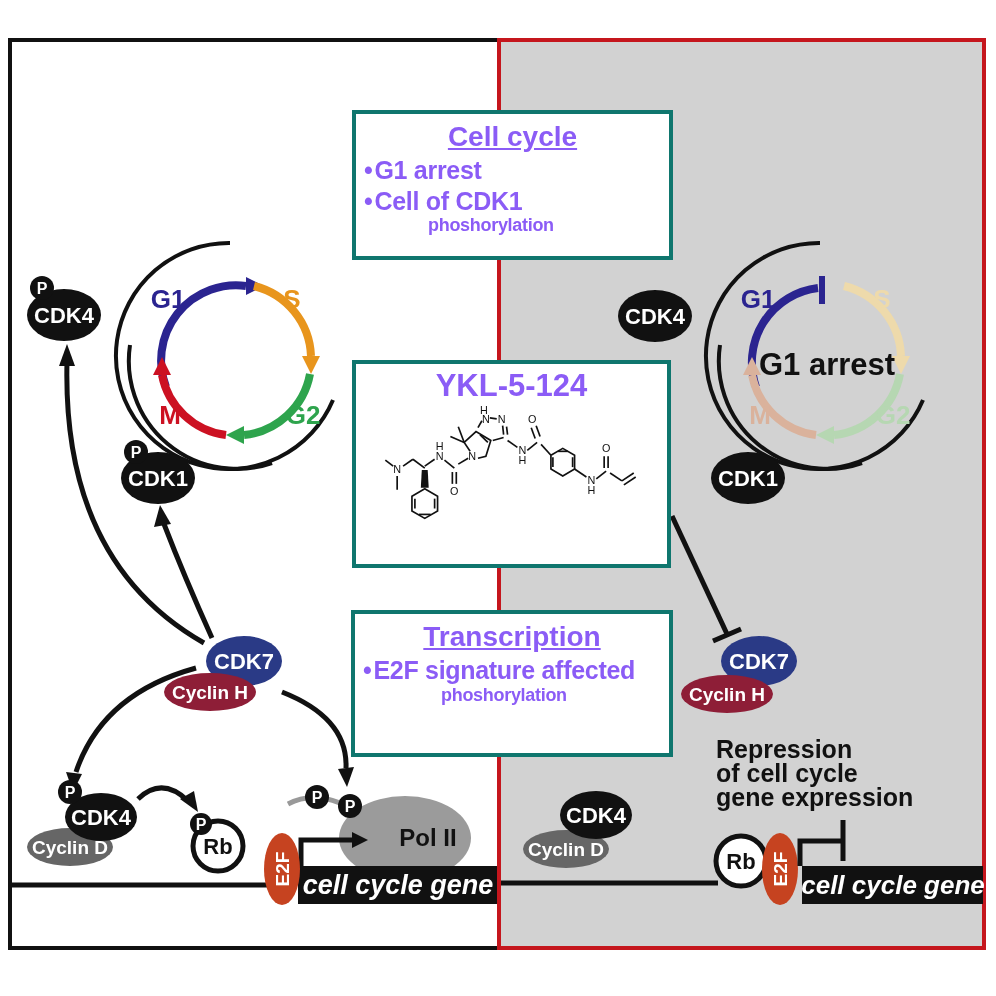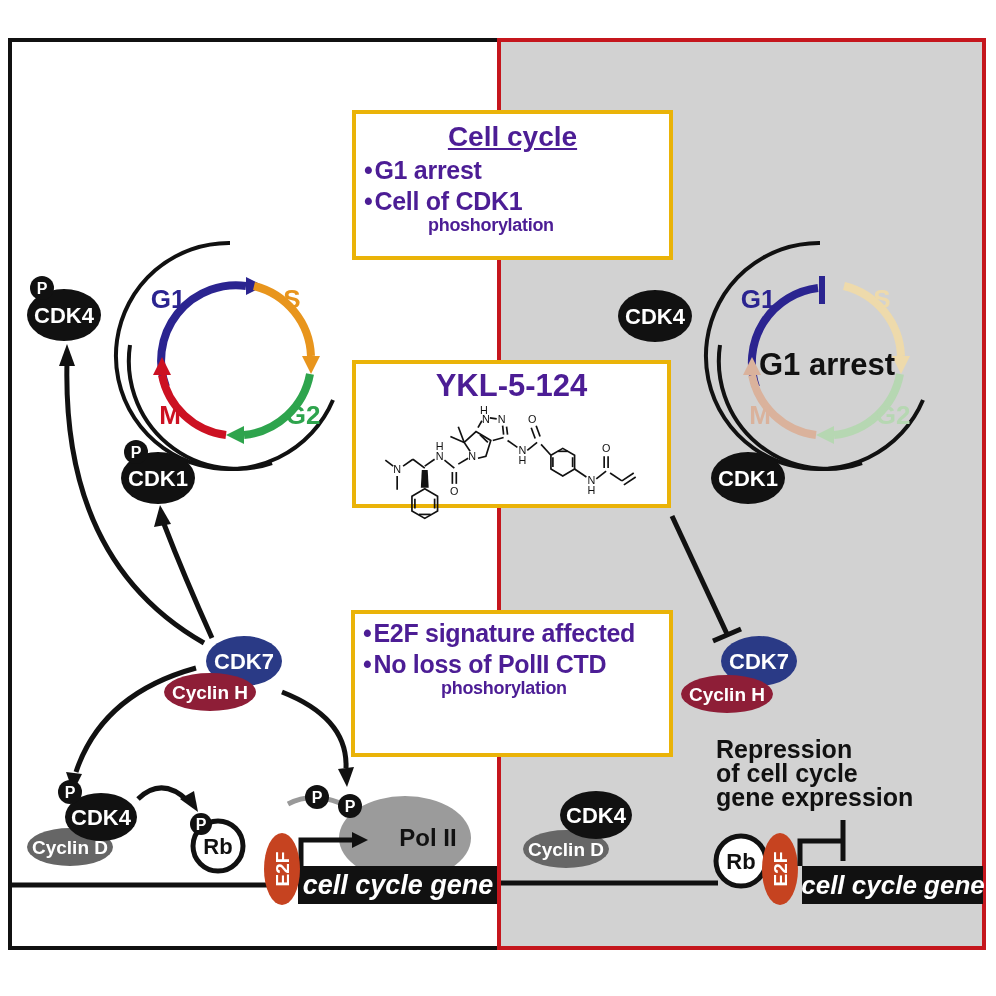"Cell cycle" .pbox { border: 4px solid #eab308 -> 4px solid #0f766e; color: #4c1d95 -> #8b5cf6 }
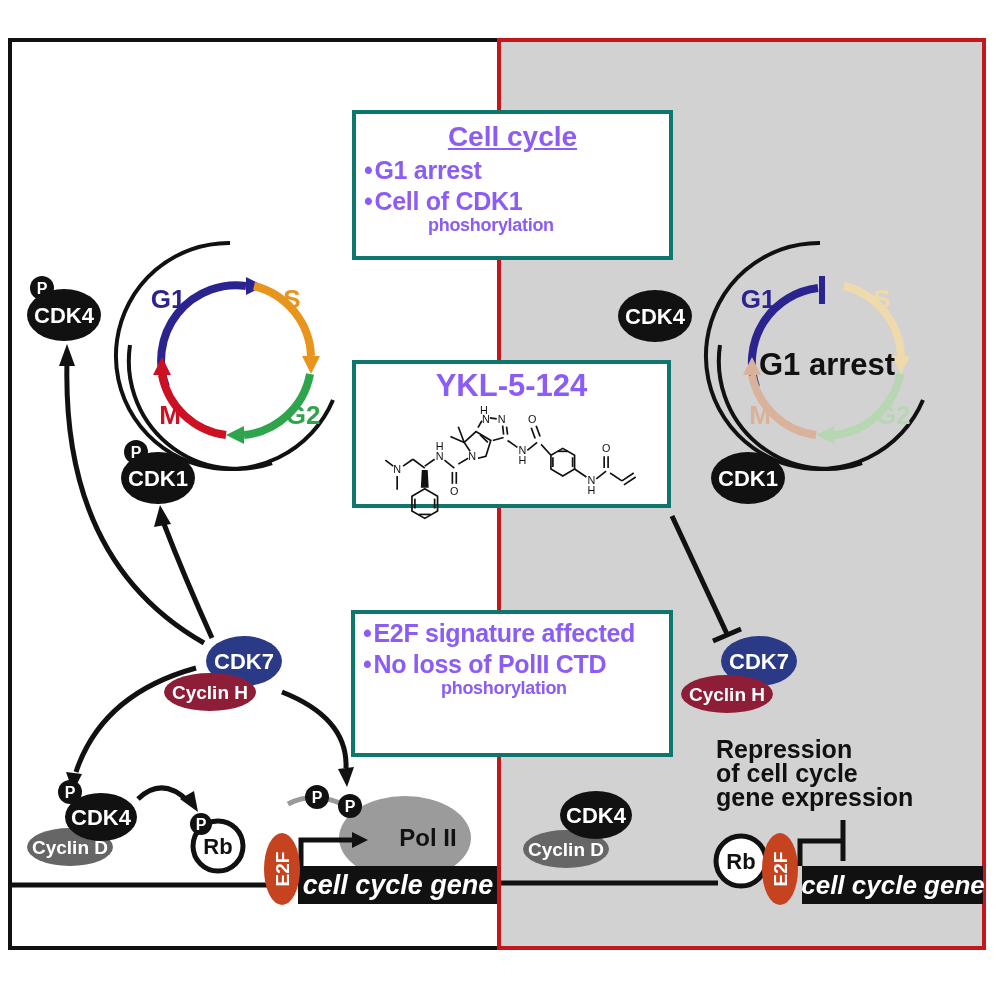"YKL-5-124" .box-compound { height: 148px -> 208px }
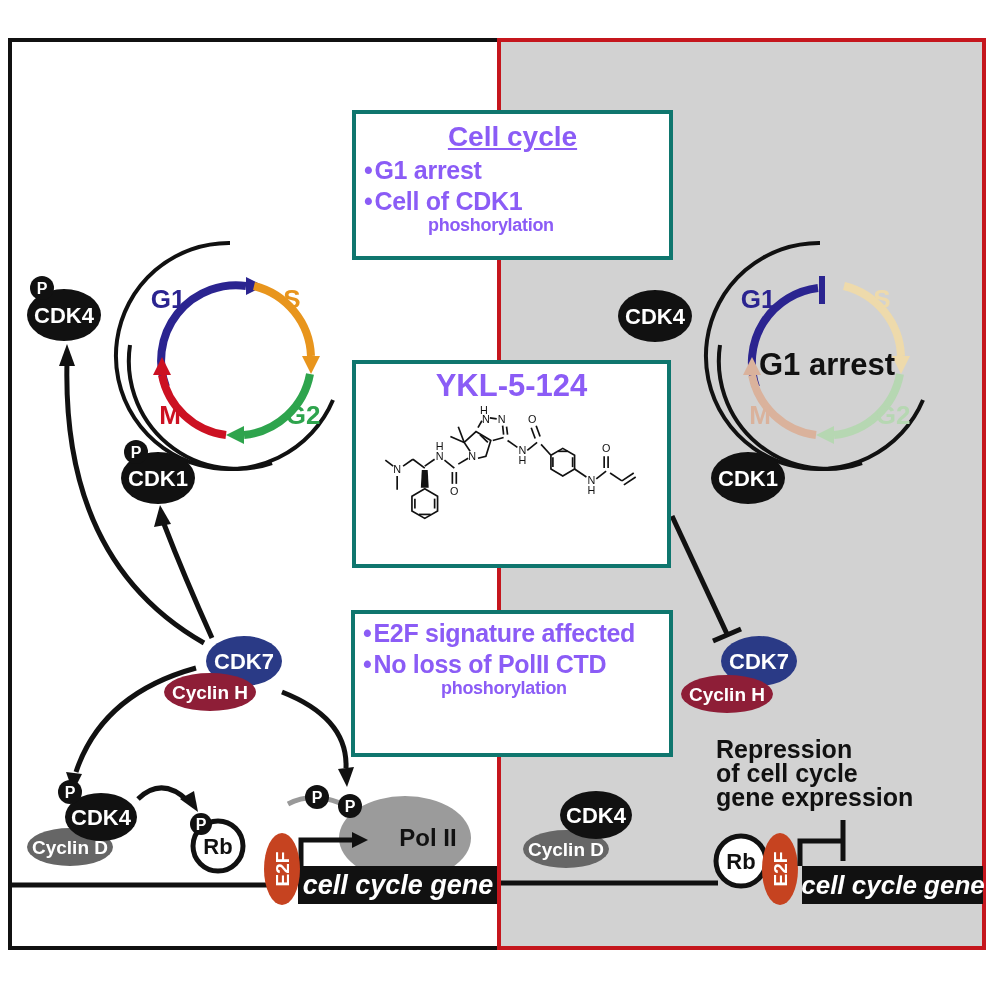"Transcription" div.box-title { html: none -> <div>Transcription</div> }
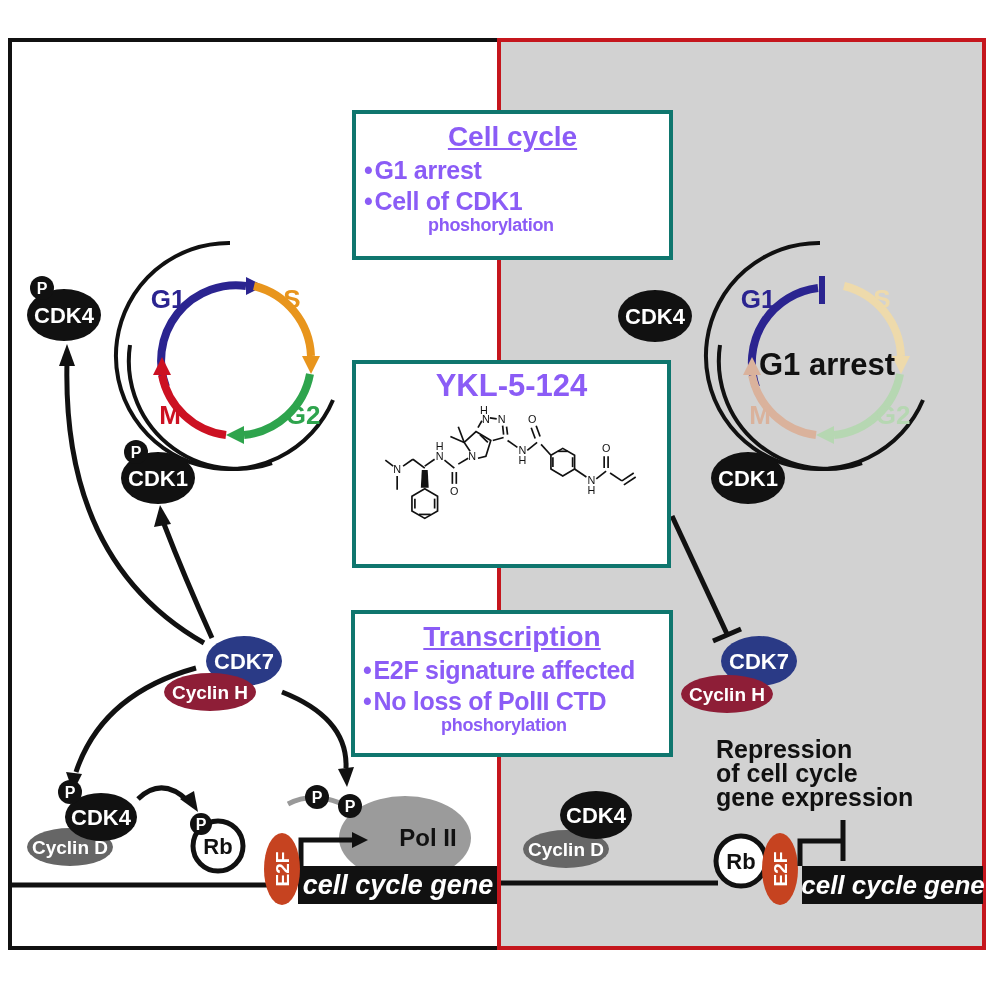"No loss of PolII CTD" div.bullet { html: <div>No loss of PolII CTD</div> -> none }
